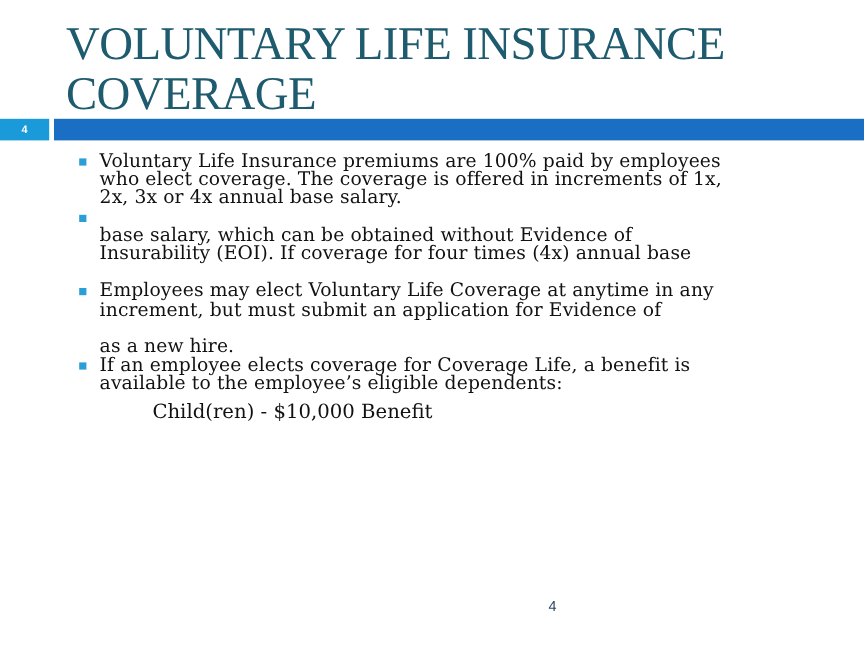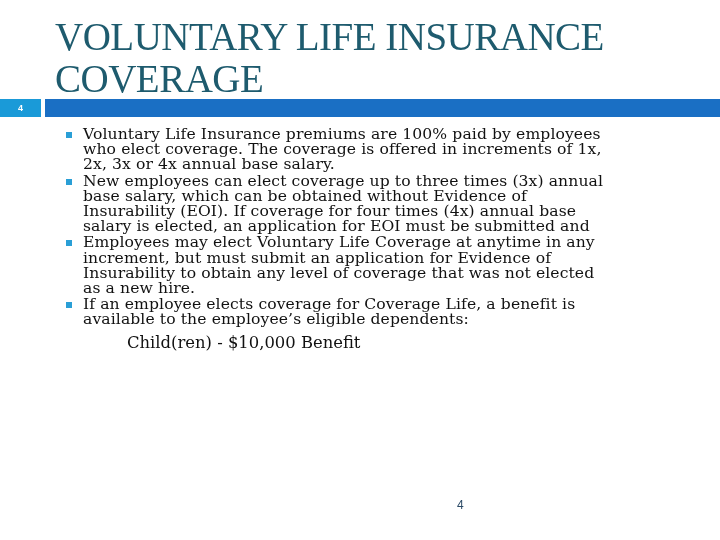"New employees can elect coverage" span { html: <span>New employees can elect coverage up to three times (3x) annual</span> -> none }
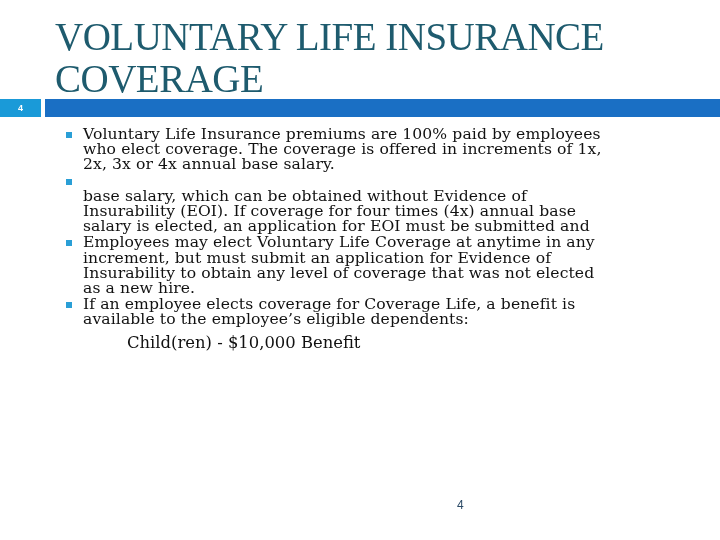"salary is elected, an application" span { html: <span>salary is elected, an application for EOI must be submitted and</span> -> none }
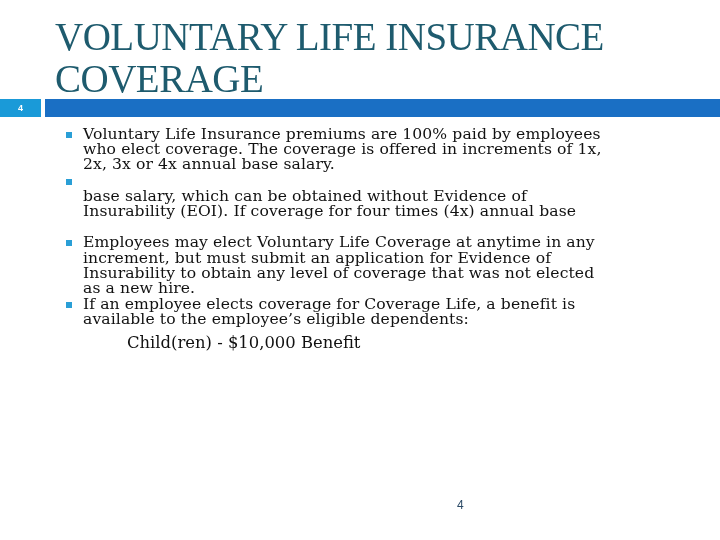"Insurability to obtain any level" span { html: <span>Insurability to obtain any level of coverage that was not elected</span> -> none }
